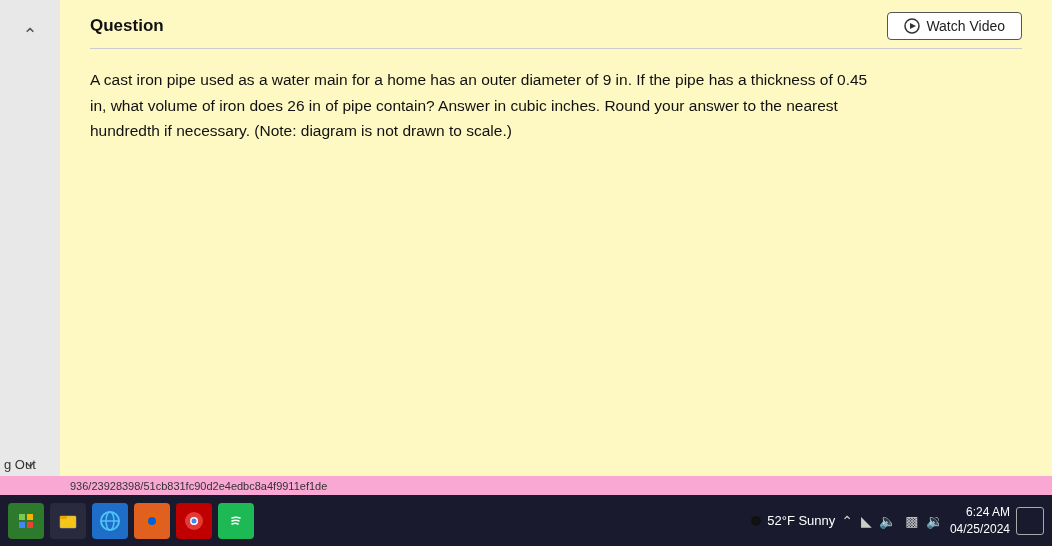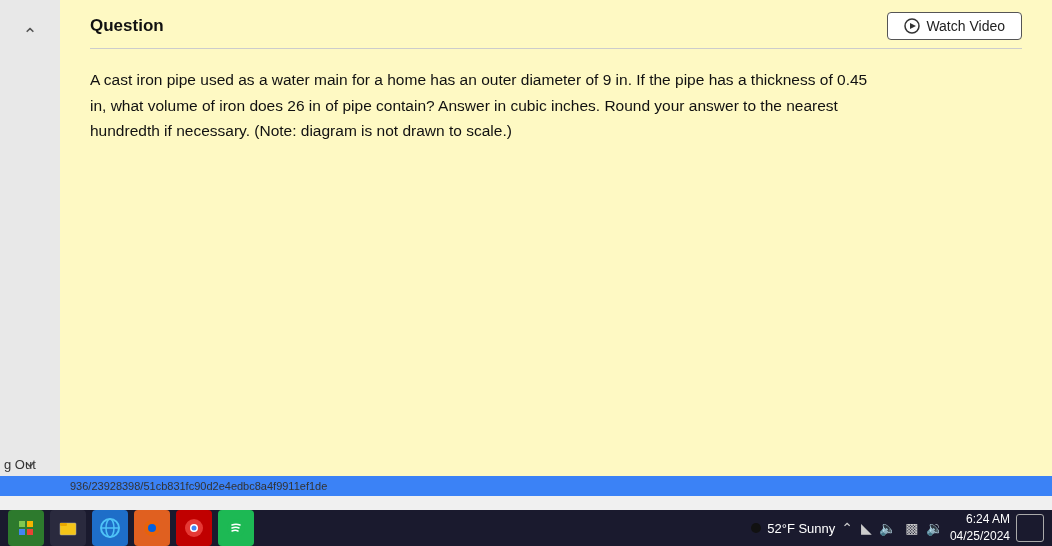"936/23928398/51cb831fc90d2e4edbc8a4f9911" .url-bar { background: #3b82f6 -> #f9a8d4 }
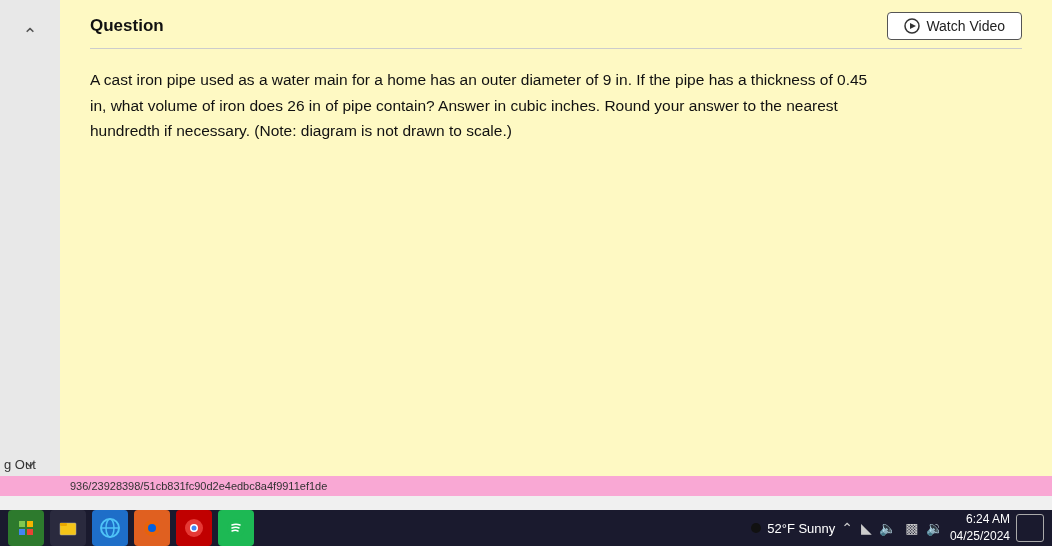"52°F Sunny" .taskbar { height: 36px -> 51px }
